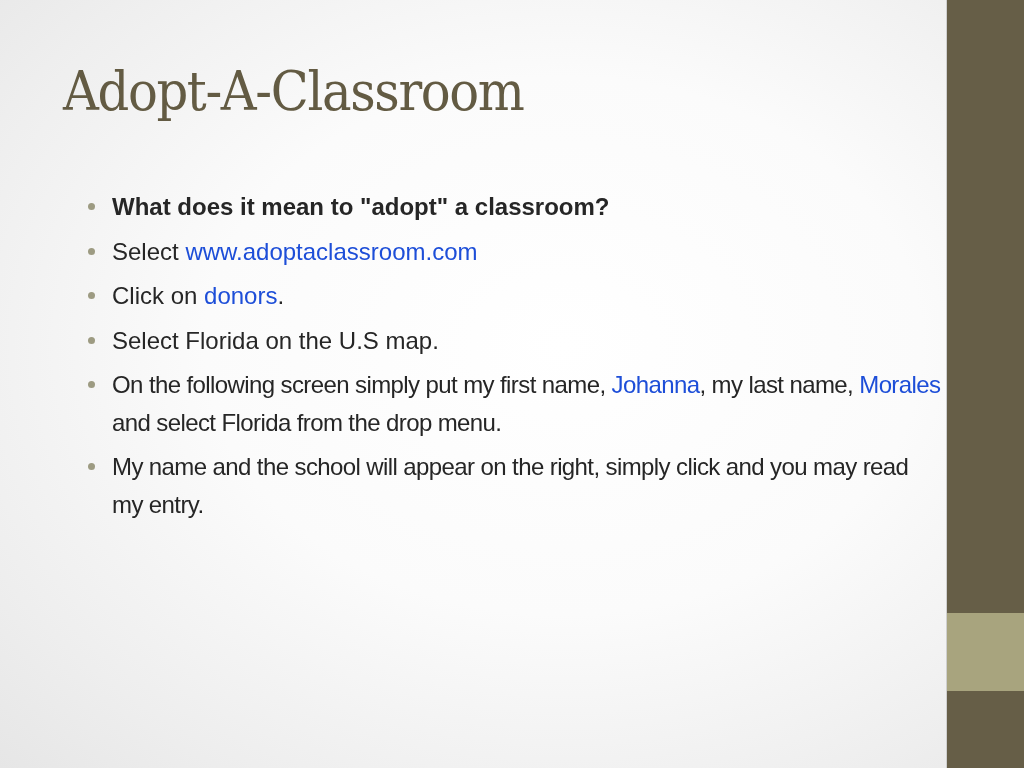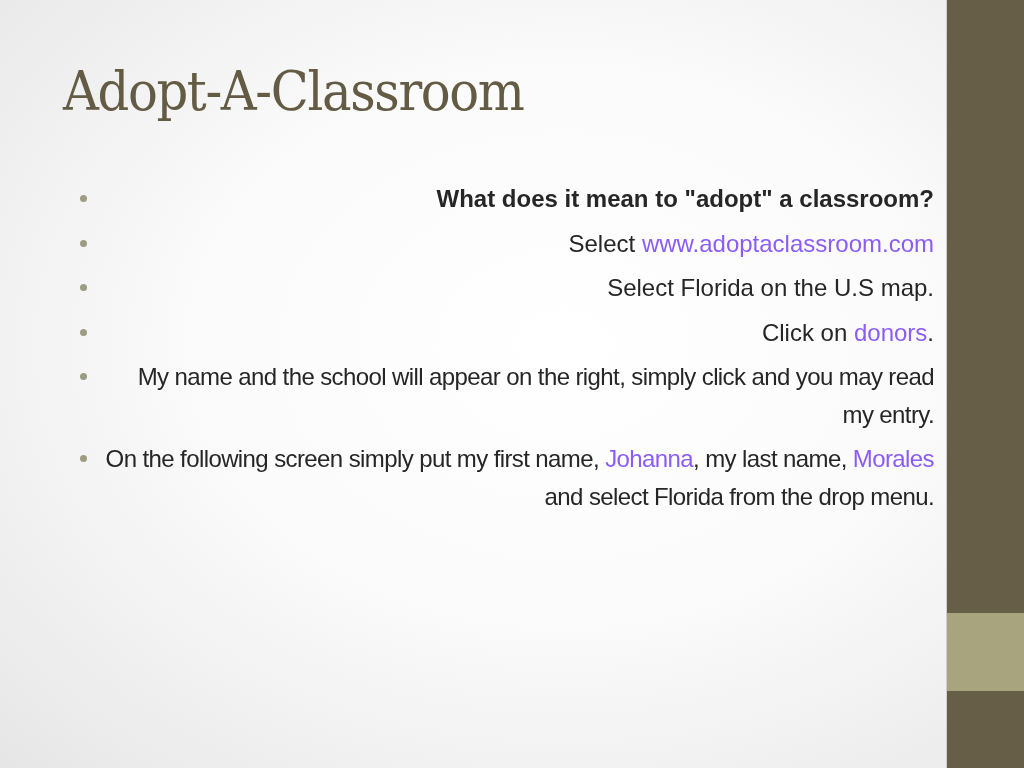"What does it mean to" .body-list { margin: 4px -> 12px; text-align: right -> none }
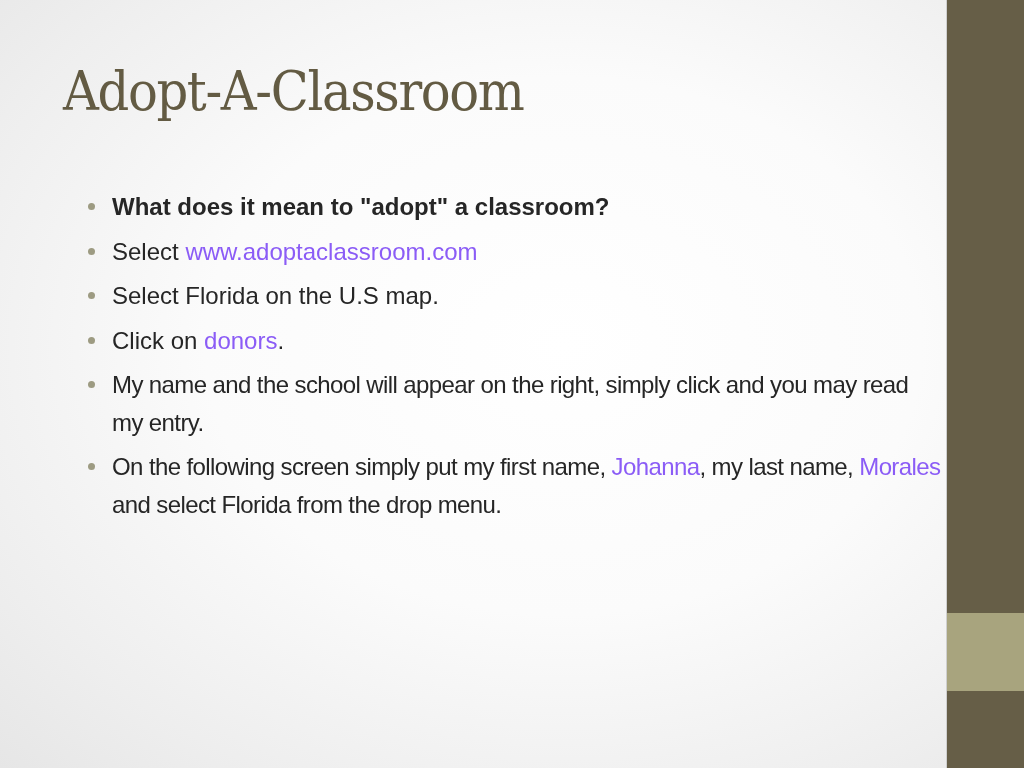"www.adoptaclassroom.com" .link { color: #8b5cf6 -> #1d4ed8 }
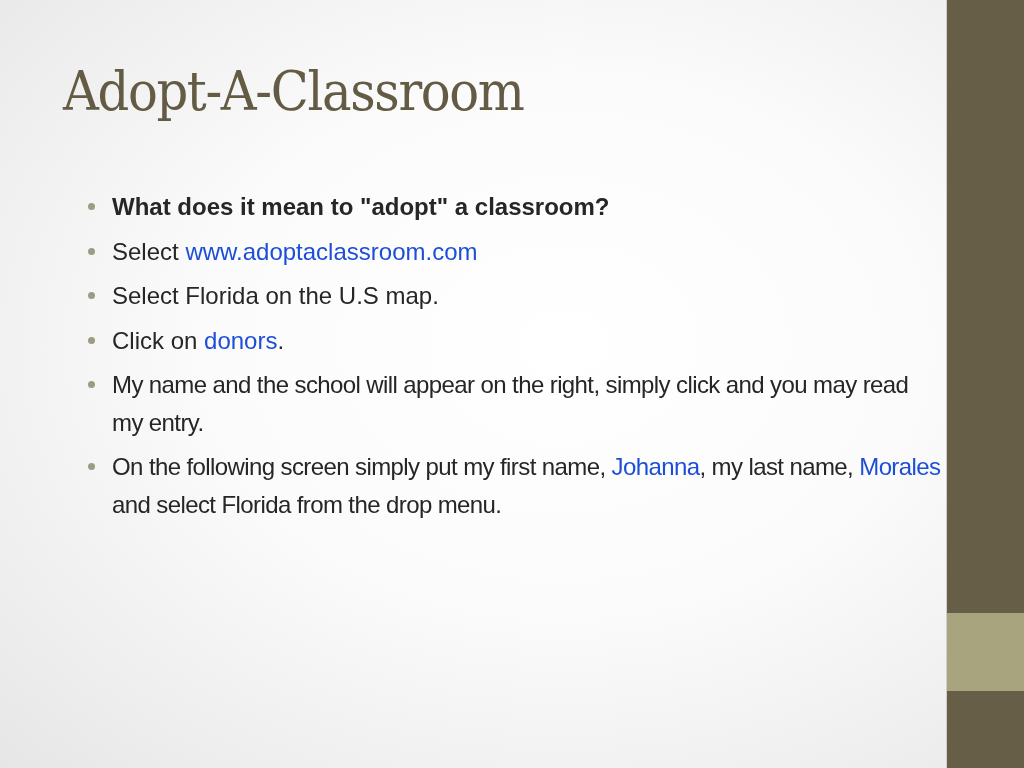"Select Florida on the U.S" li { order: before "Click on donors." -> after "Click on donors." }
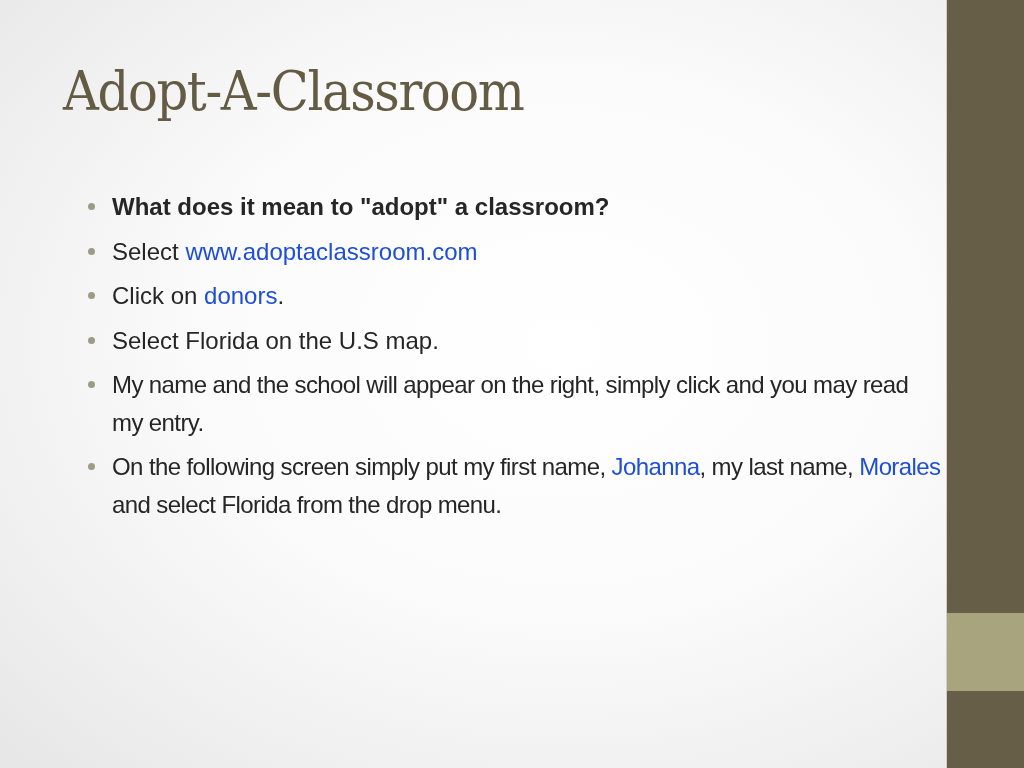"My name and the school" li.cond { order: before "On the following screen simply" -> after "On the following screen simply" }
